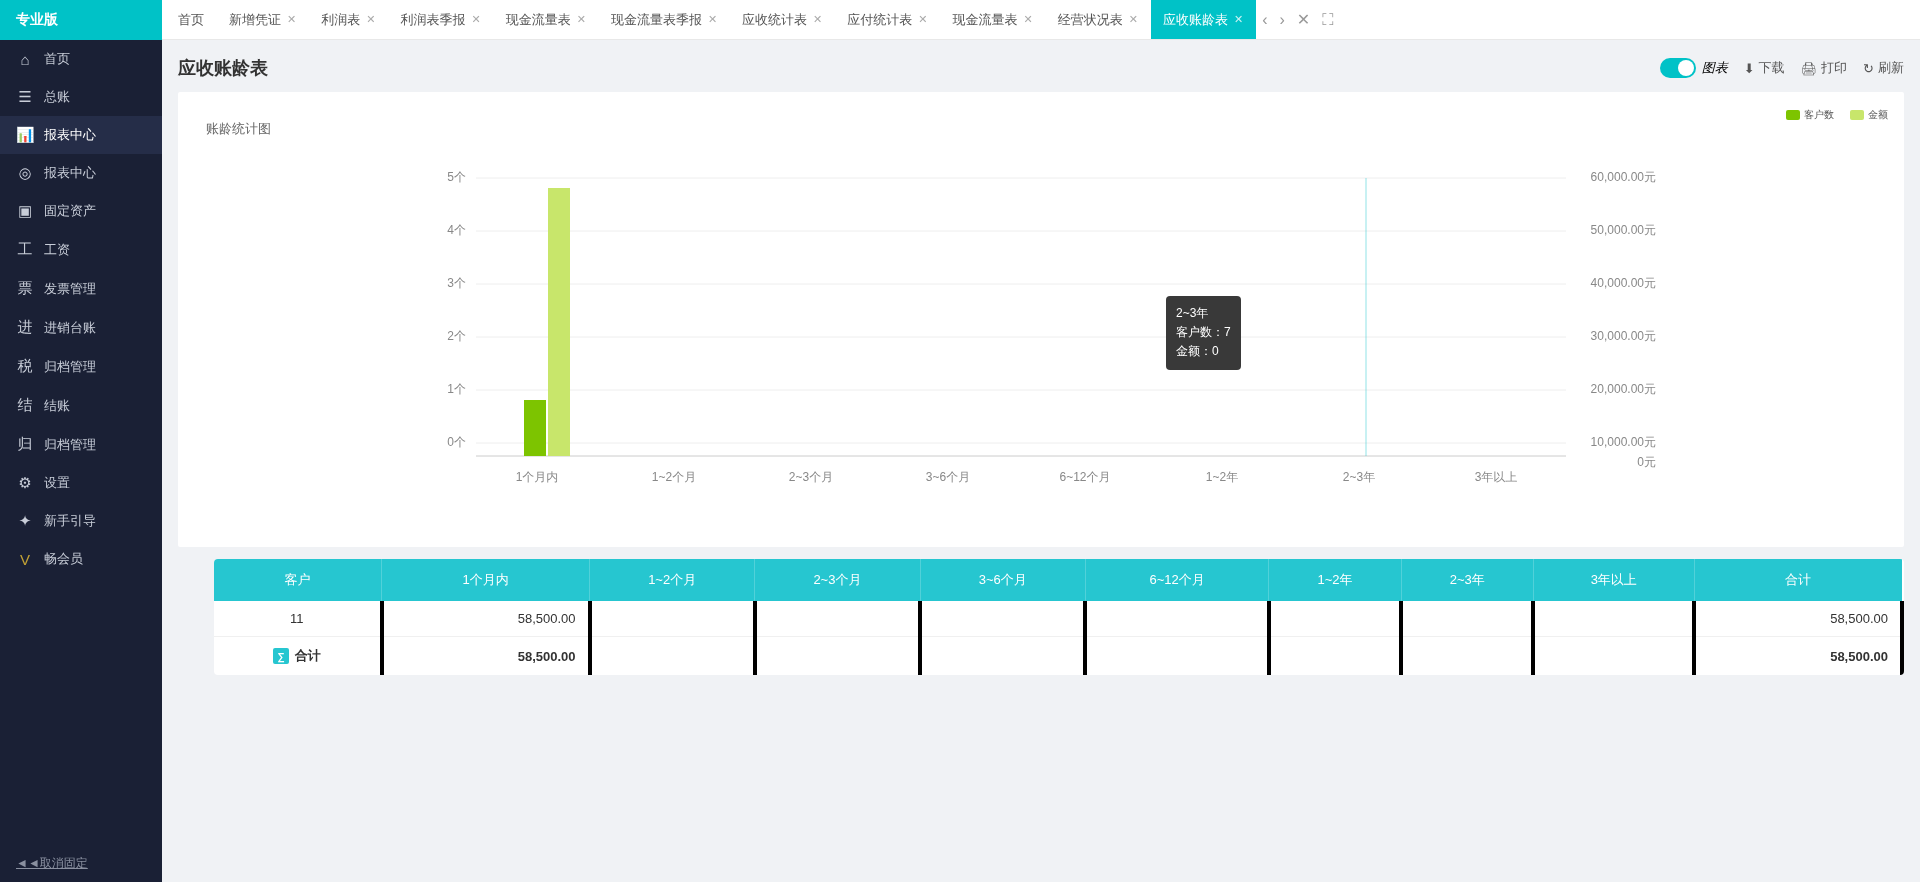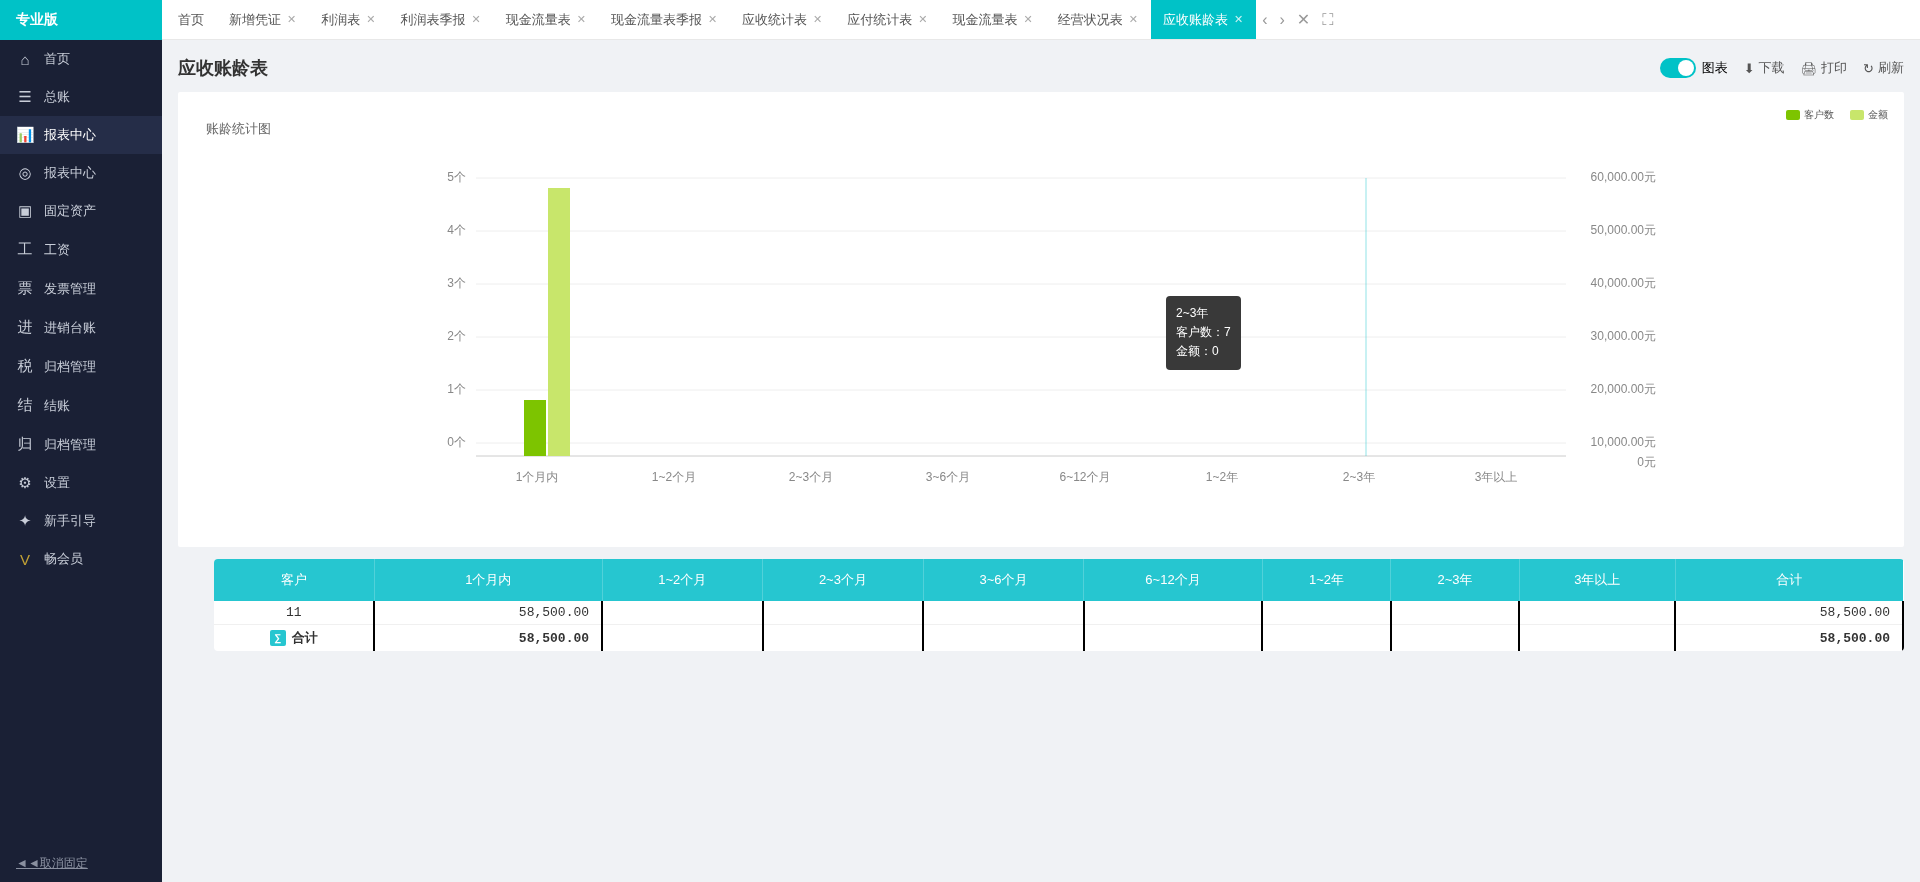"图表" .toggle-switch { font-style: none -> italic }
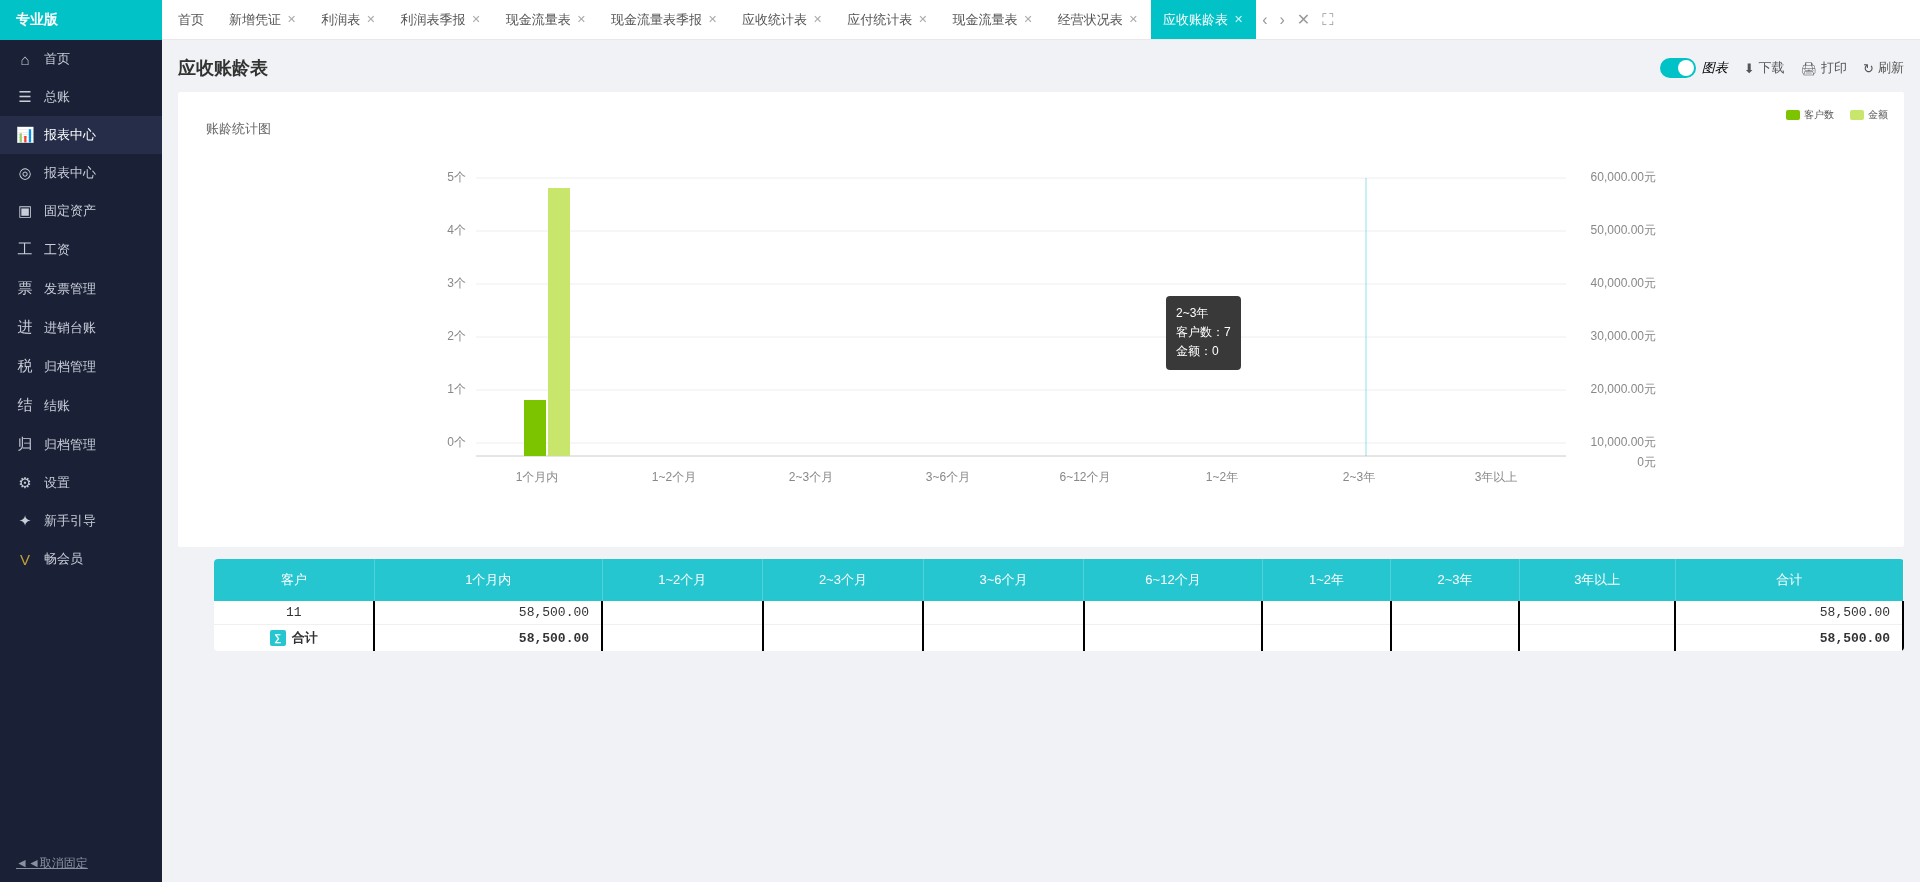"11" .data-table td { border-right: 2px solid #000000 -> 4px solid #000000; font-family: Liberation Mono, monospace -> none; padding: 4px 8px -> 10px 8px }
